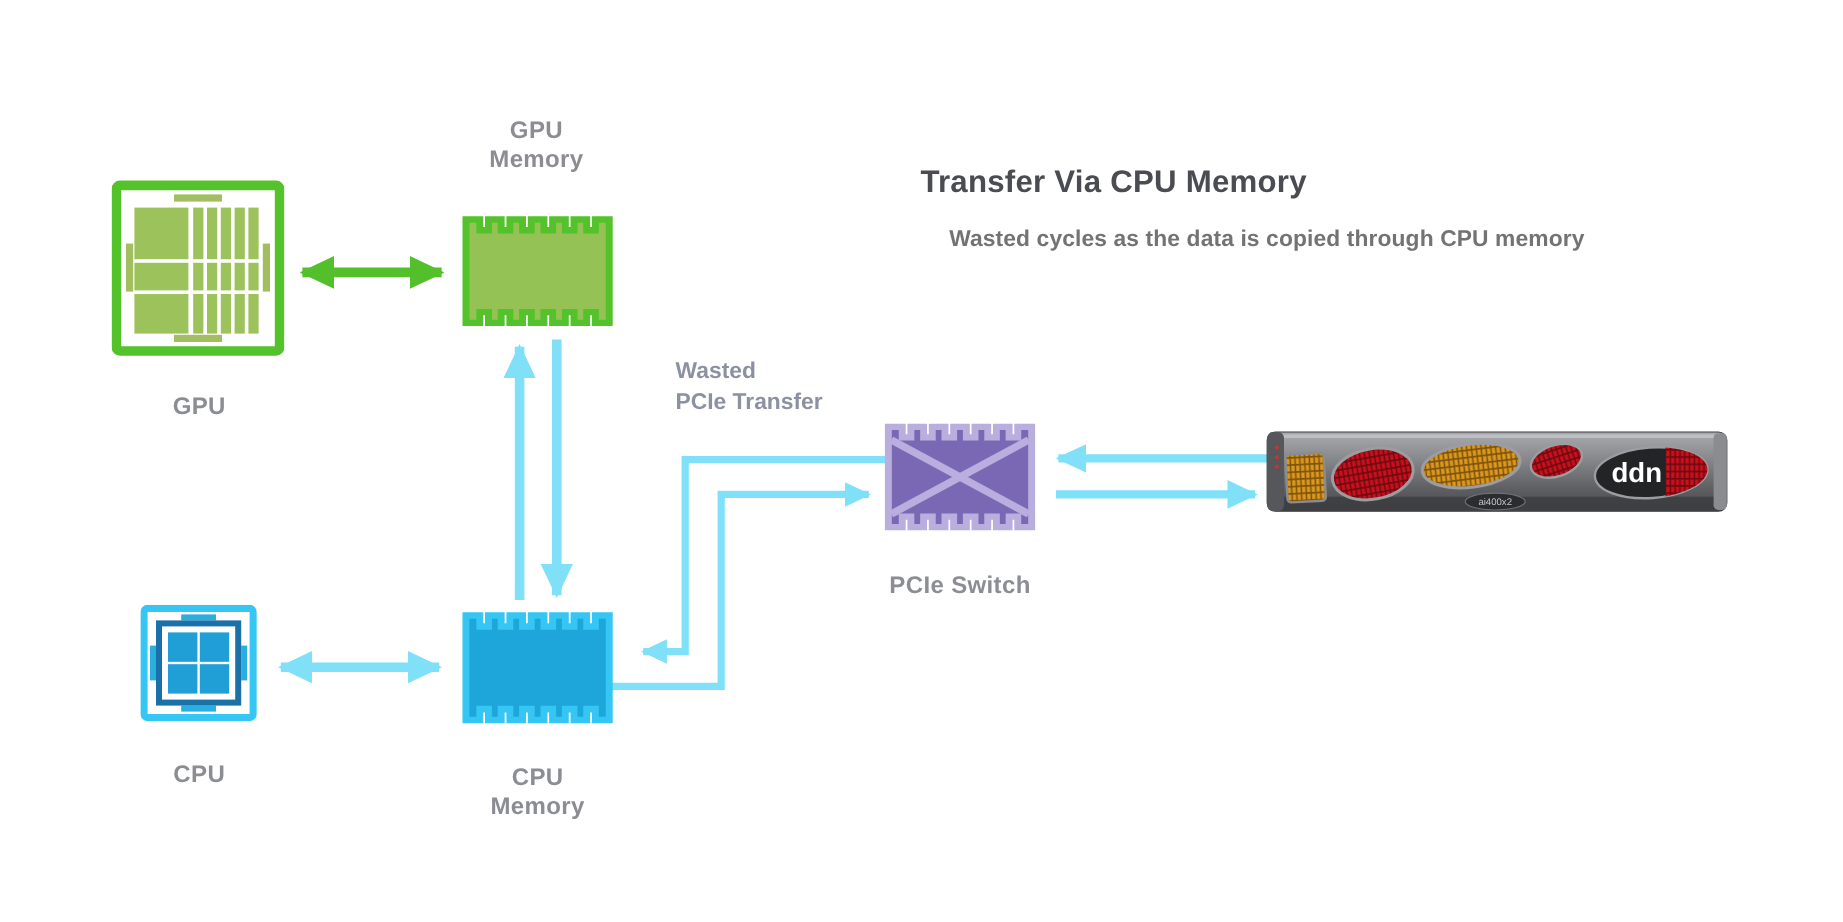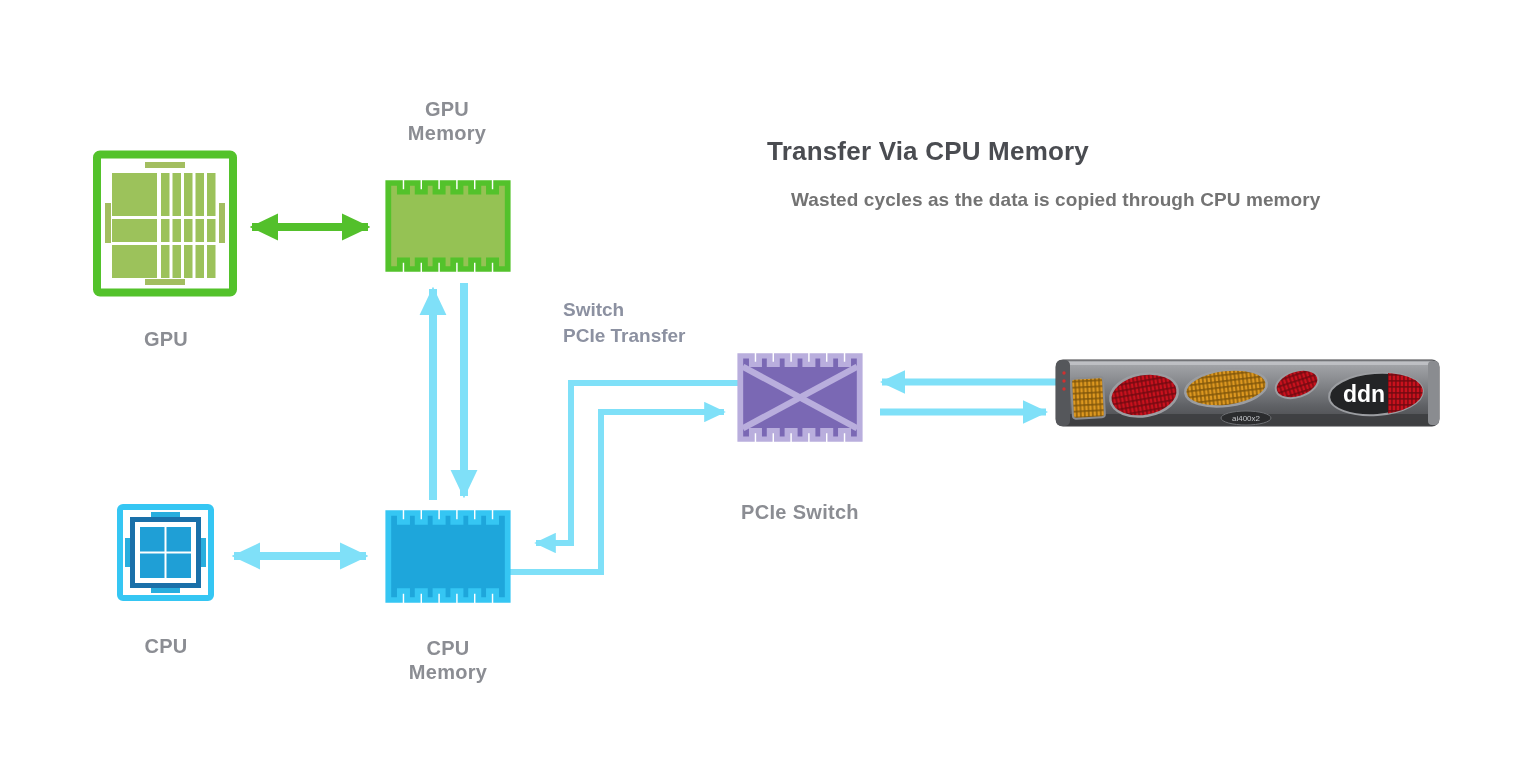"Switch" div { text: Switch -> Wasted }
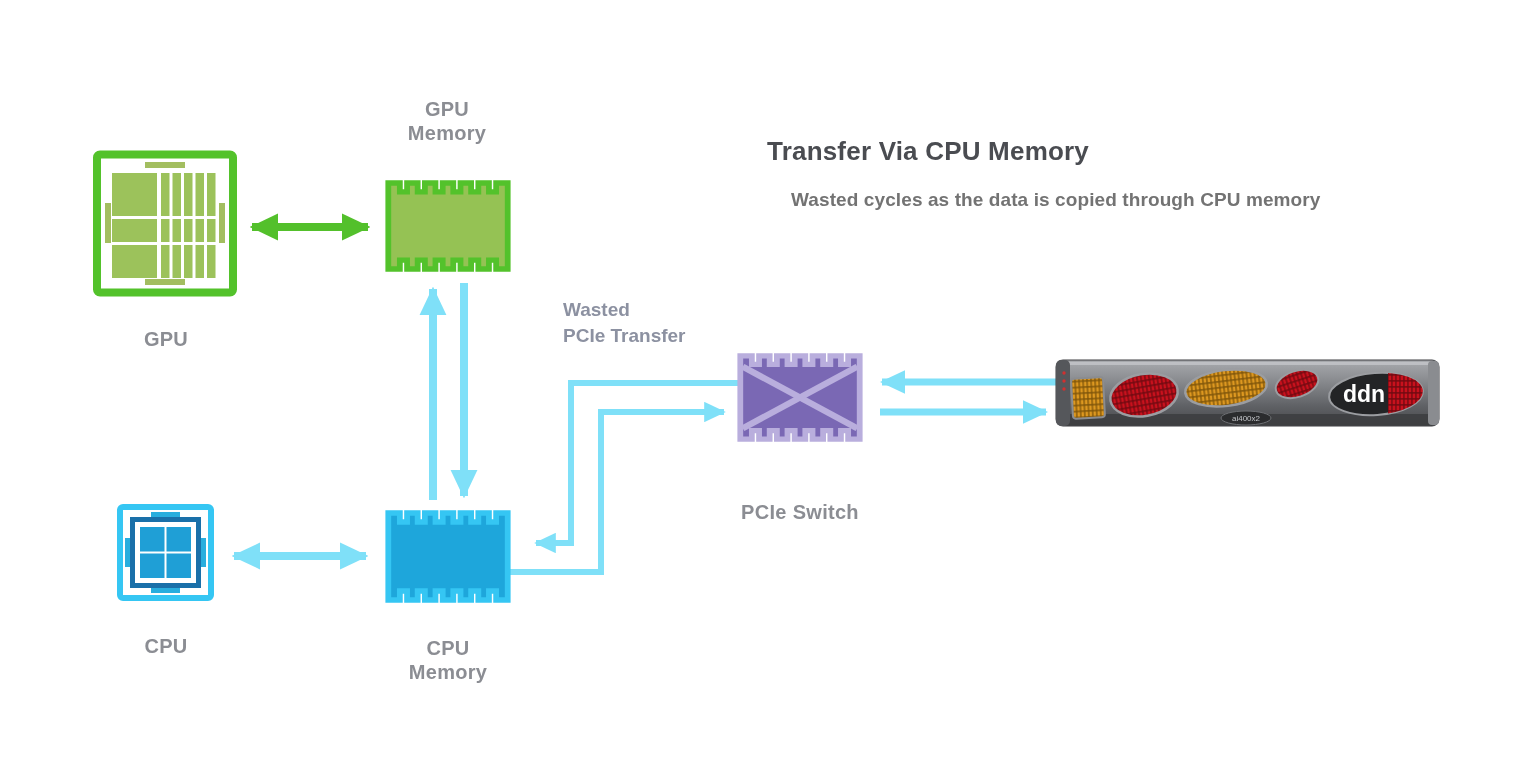"PCIe Switch" div.node-label { margin-top: 24px -> none }
